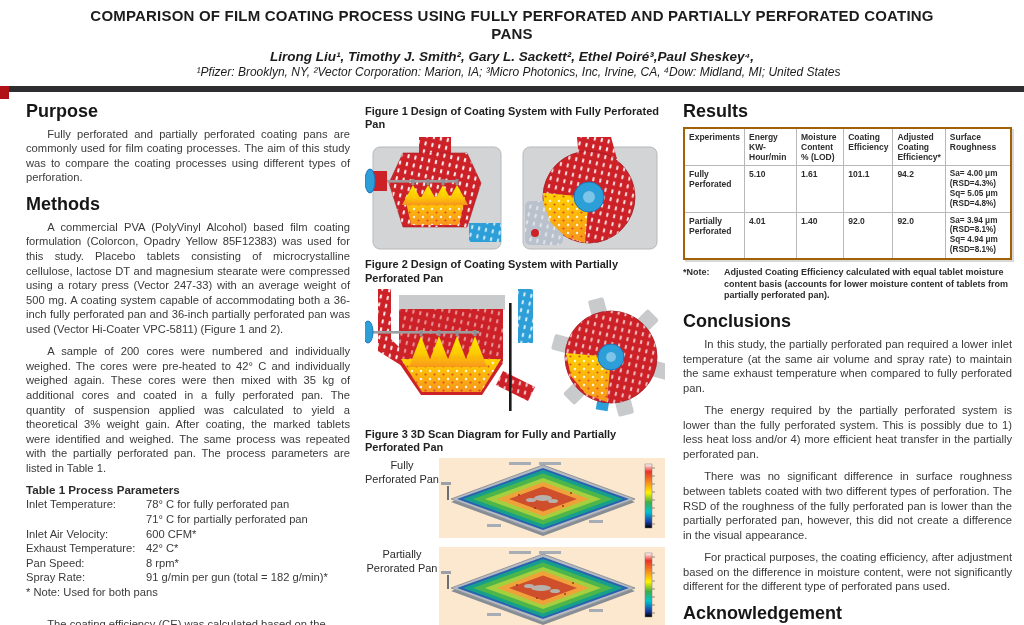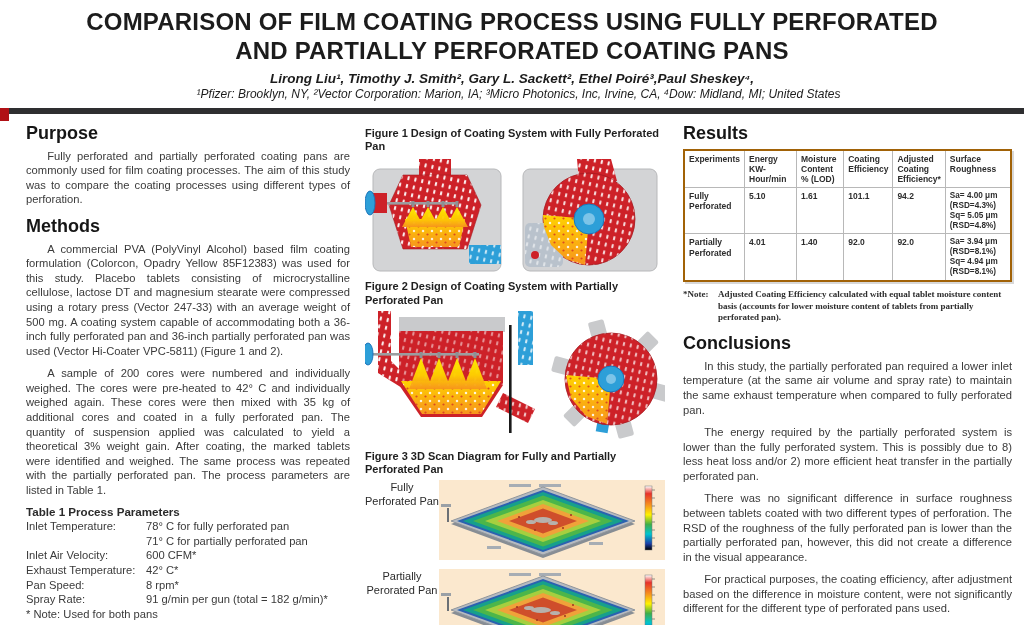"COMPARISON OF FILM COATING PROCESS" .title { font-size: 24px -> 15px }
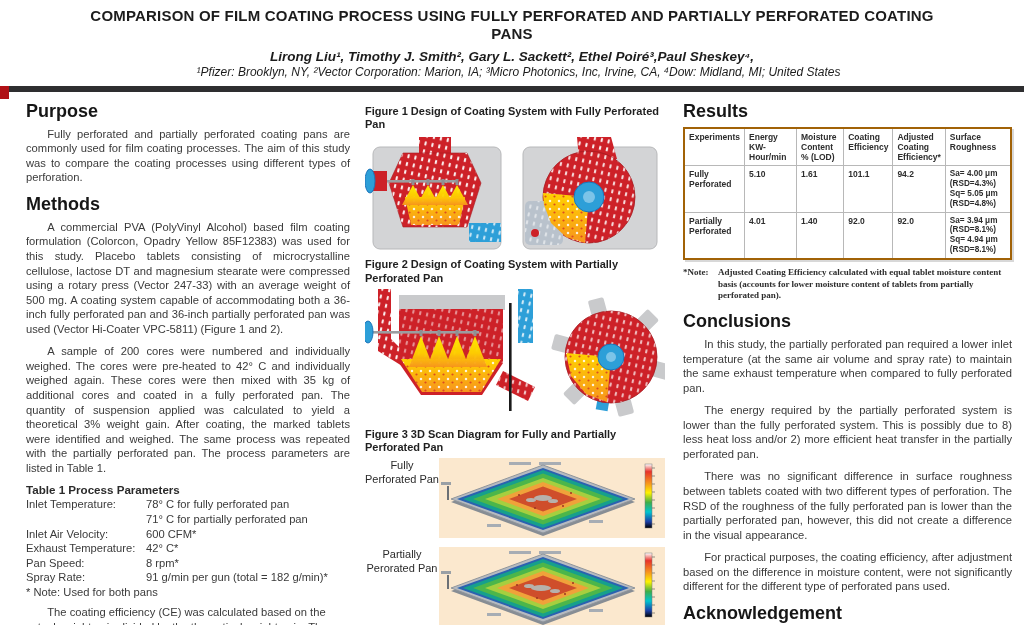"*Note:" .note { font-family: Liberation Serif, serif -> none; gap: 3px -> 9px }
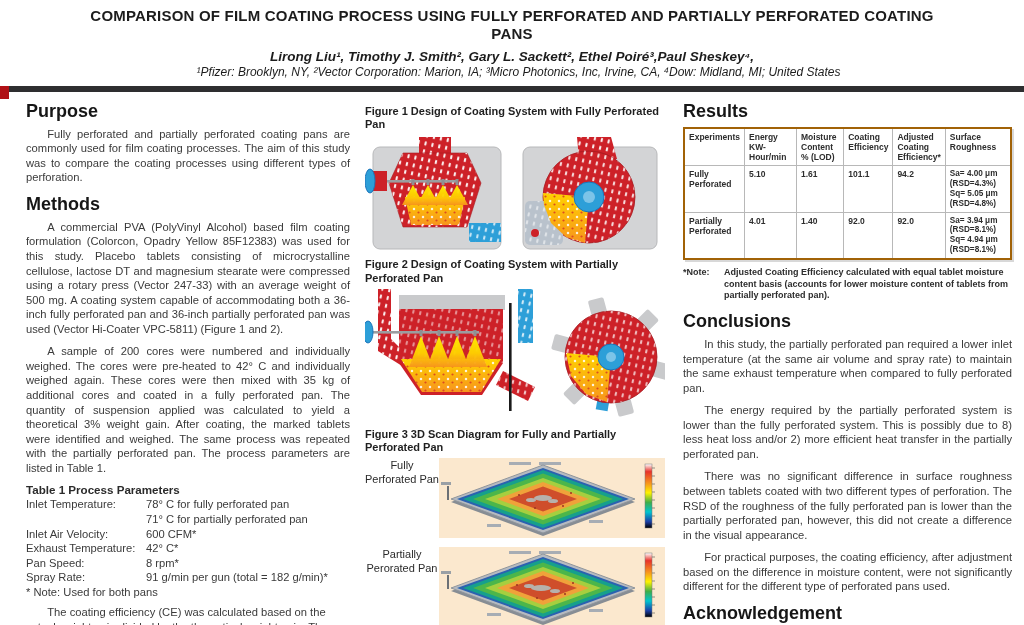"The energy required by the" p.body { text: 8) less heat loss and/or 2 -> 1) less heat loss and/or 4 }
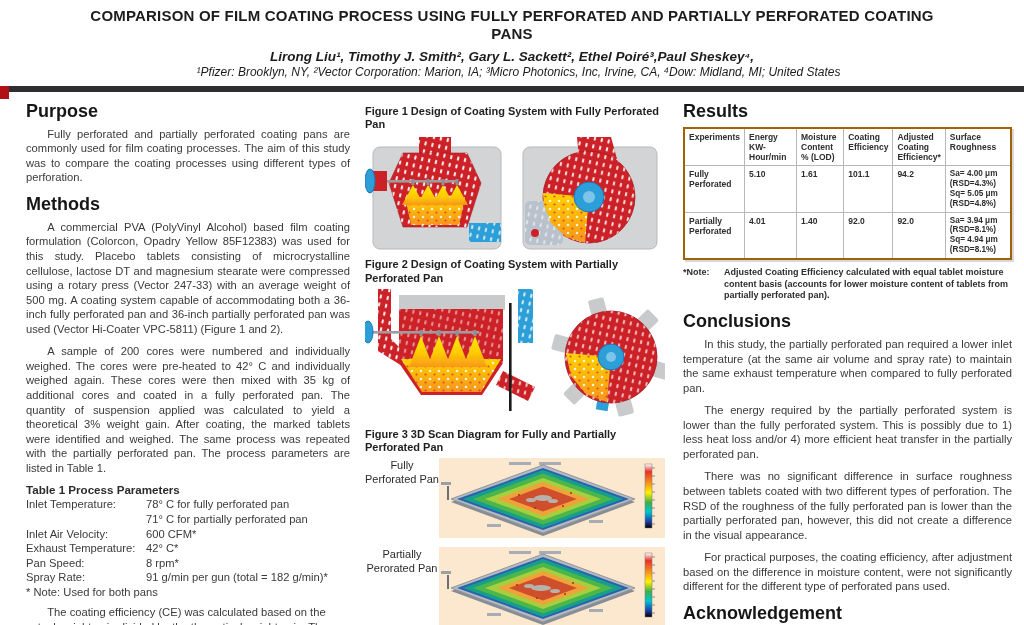"* Note: Used for both" .params .pnote { margin-bottom: 6px -> 18px }
